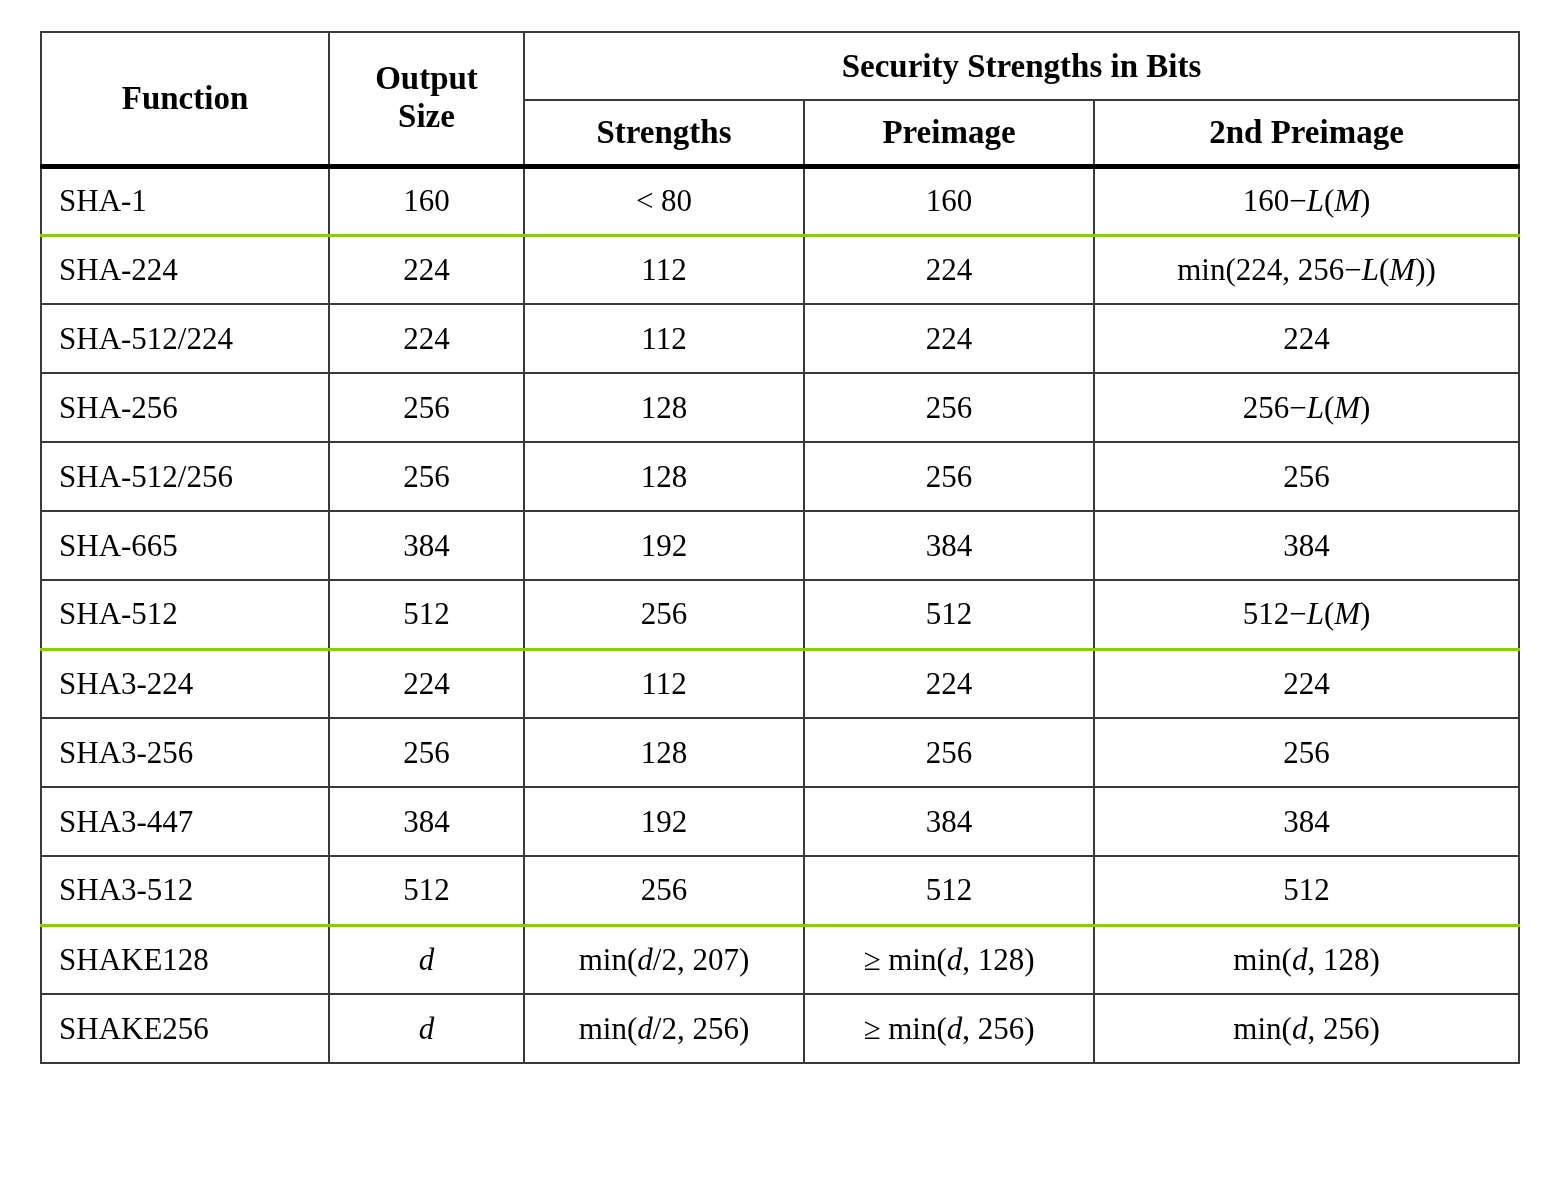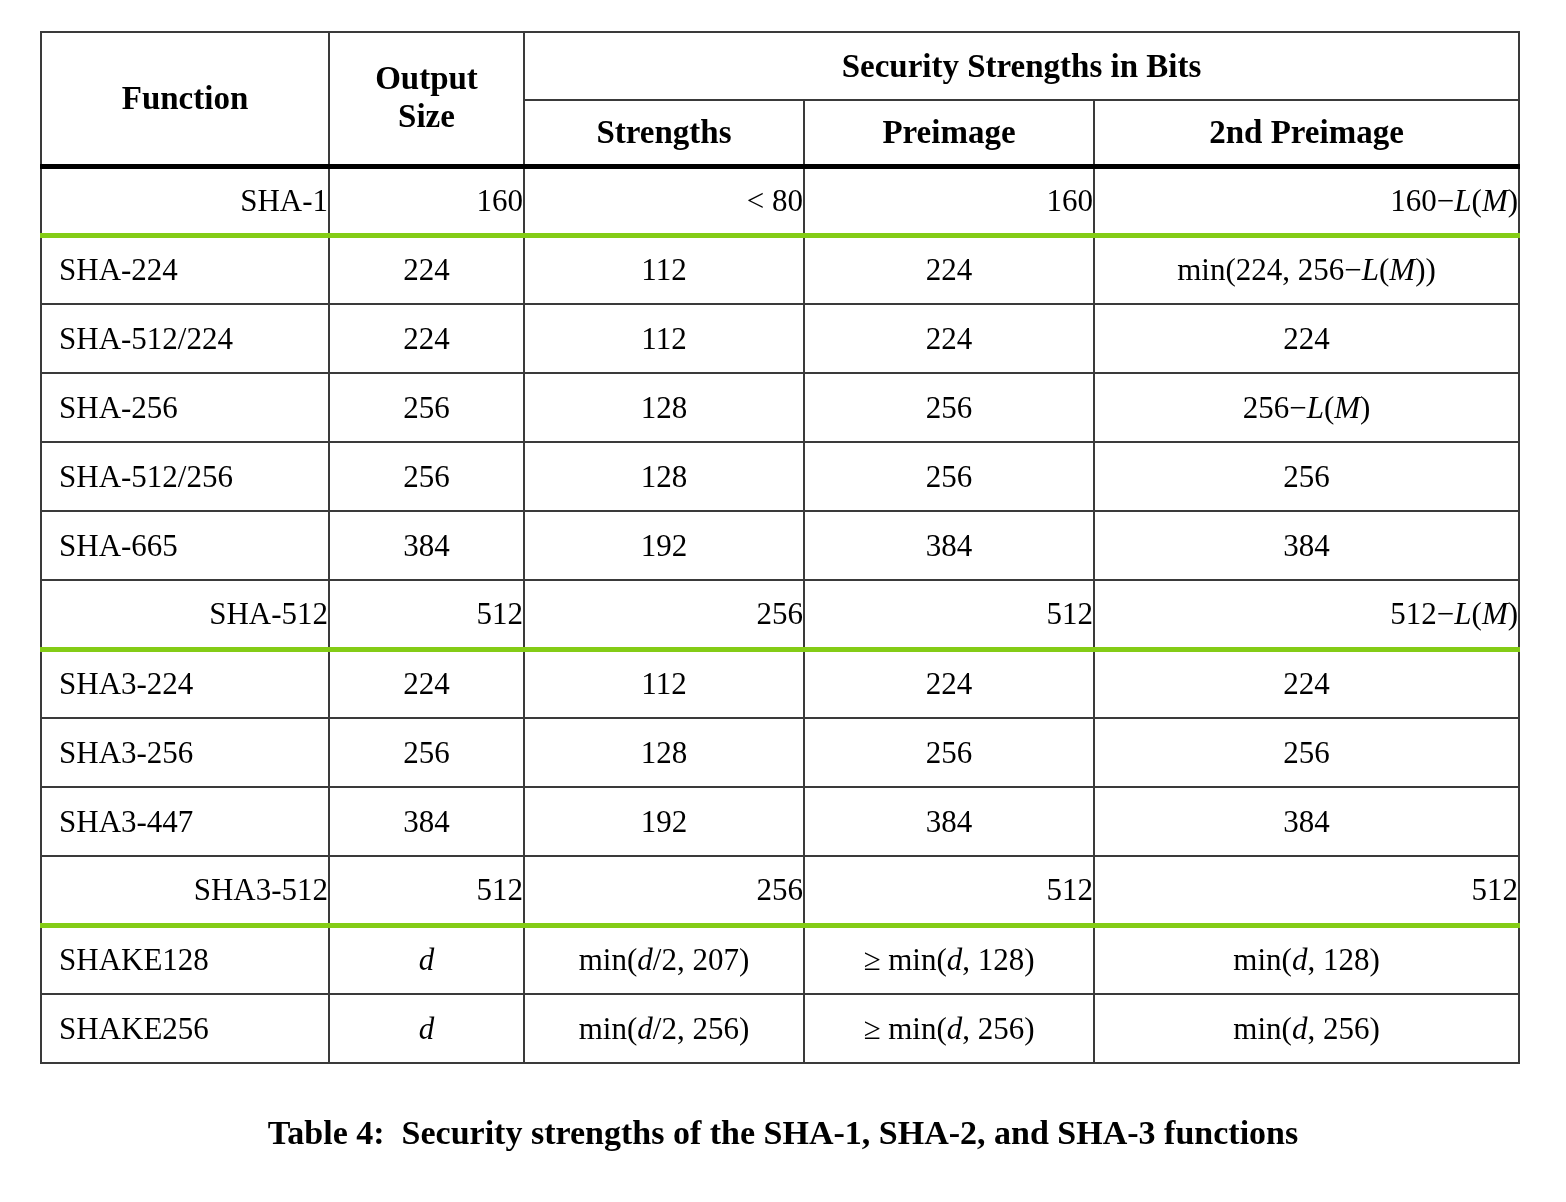"SHA-1" tr.group-end td { border-bottom: 5px solid #84cc16 -> 3px solid #84cc16; text-align: right -> none }
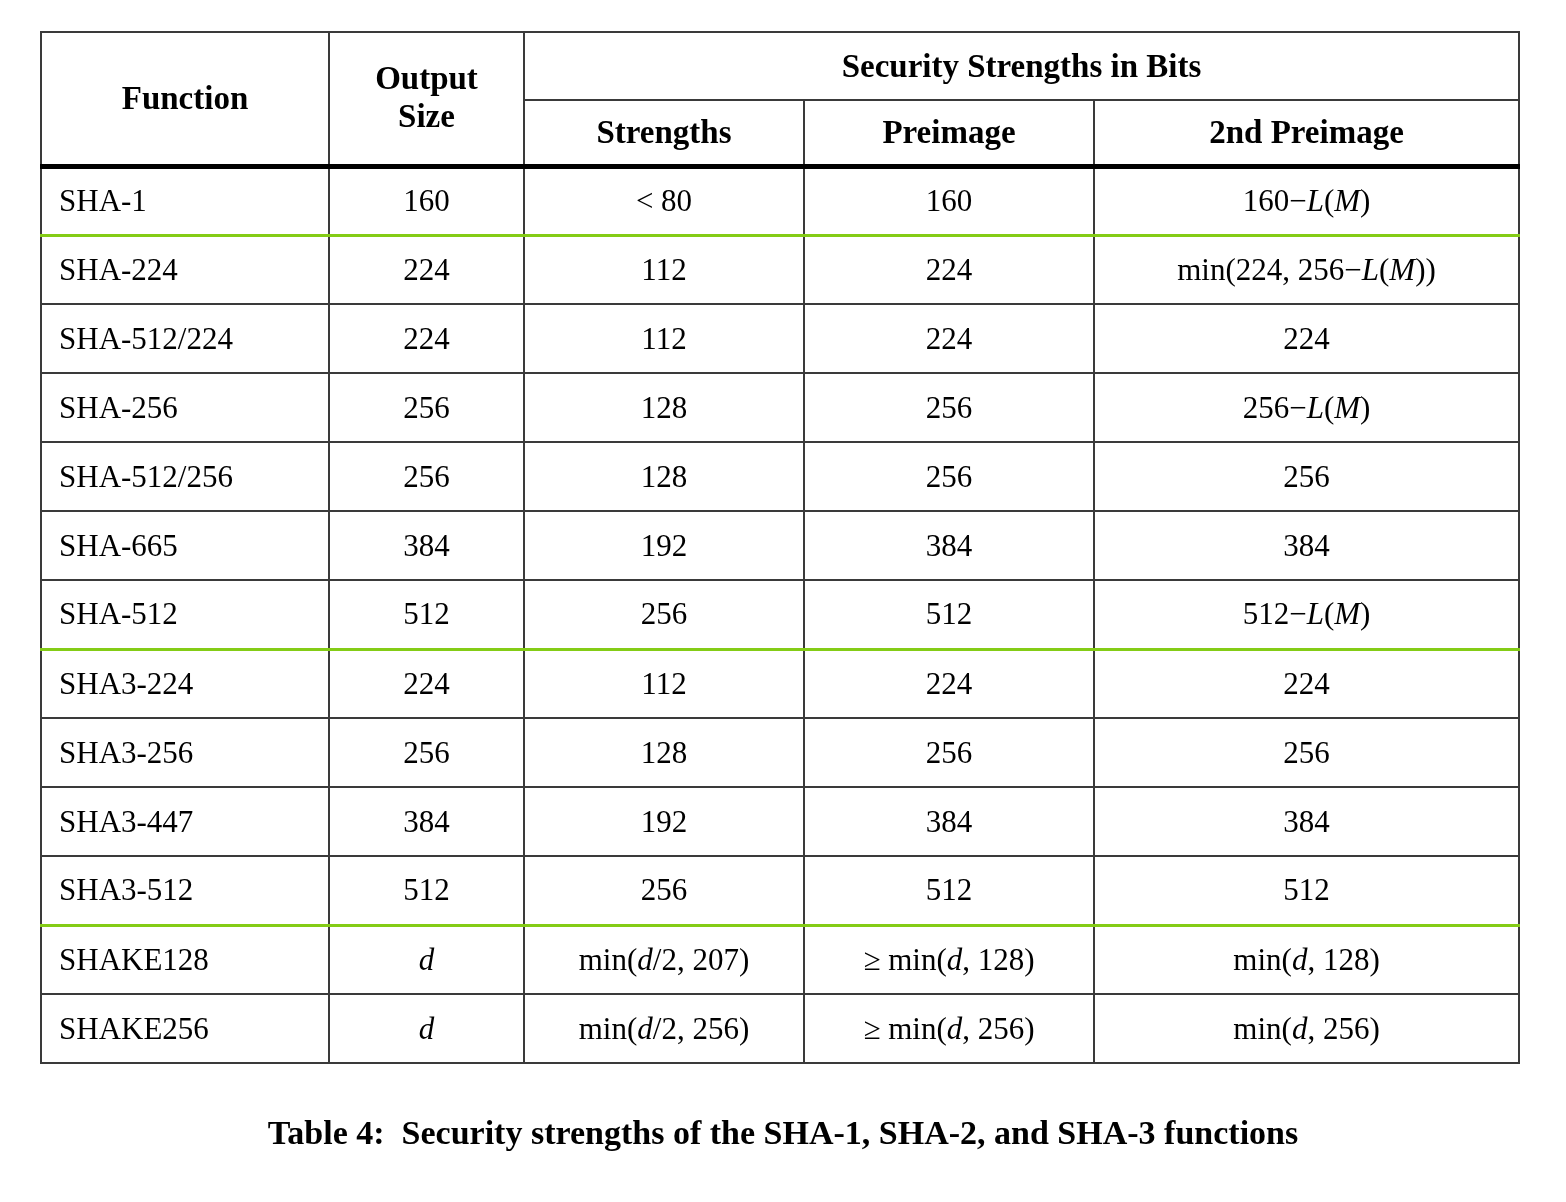"Table 4: Security strengths of" div.caption { html: <div>Table 4: Security strengths of the SHA-1, SHA-2, and SHA-3 functions</div> -> none }
